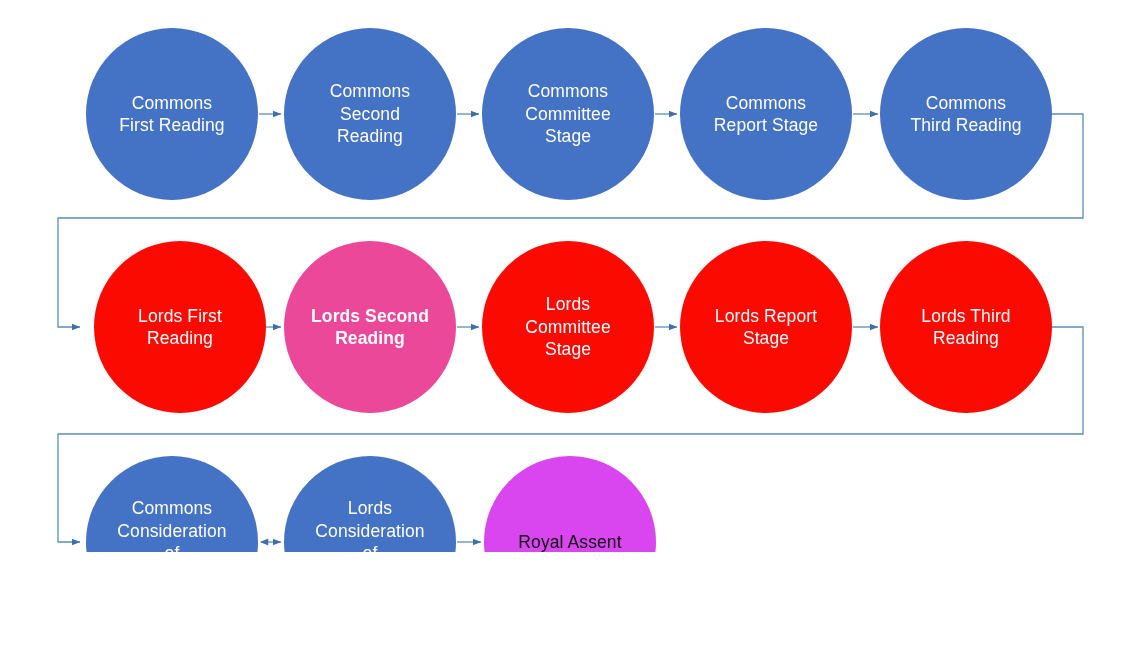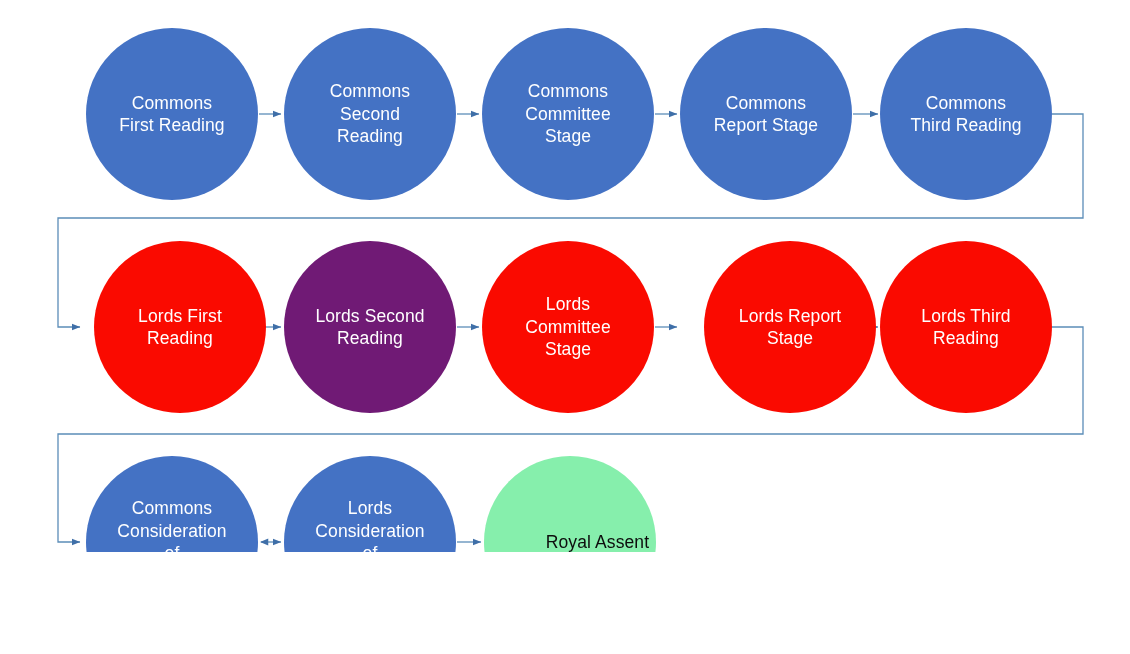"Lords Second" div.node { background: #701a75 -> #ec4899; font-weight: none -> bold }
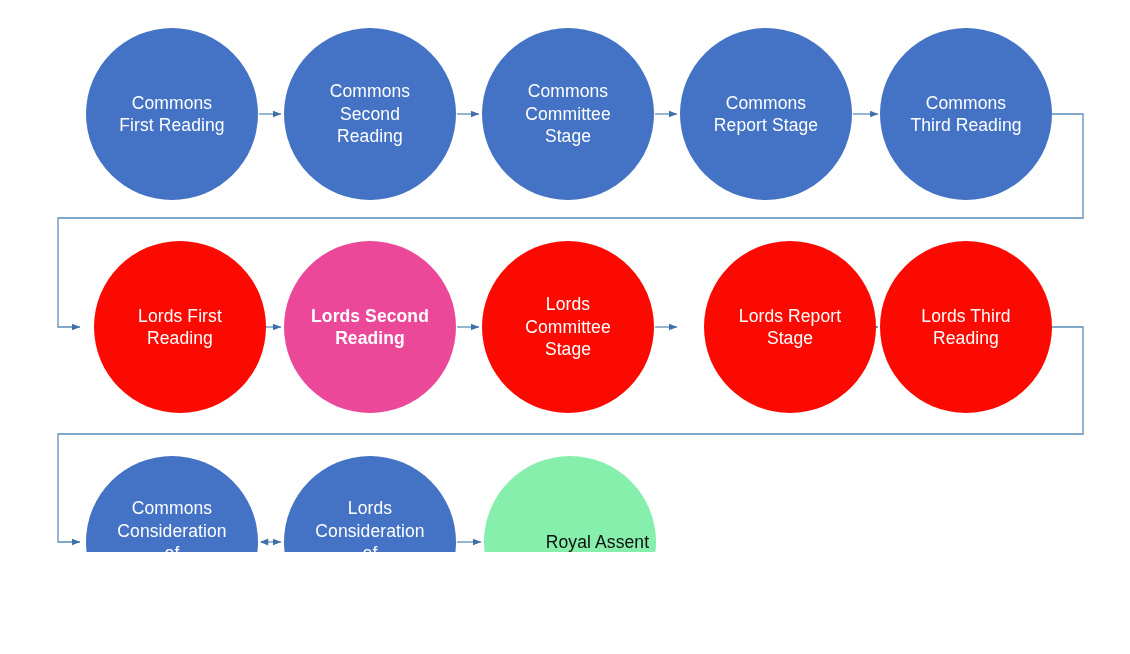"Lords Report" div.node { left: 704px -> 680px }
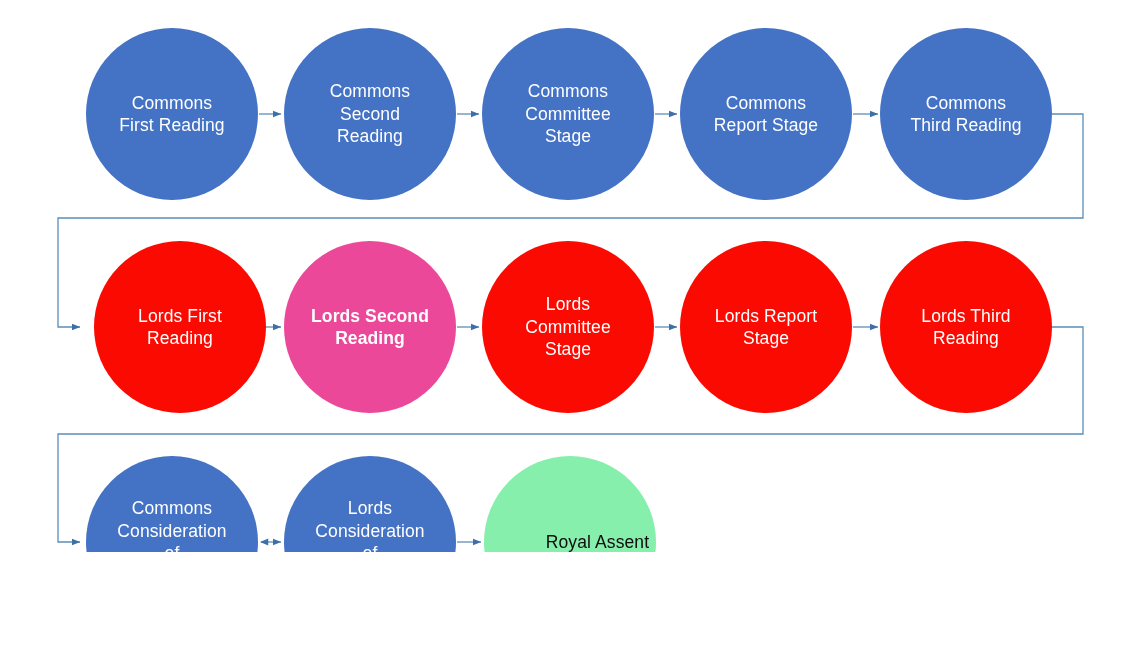"Royal Assent" div.node { background: #86efac -> #d946ef; text-align: right -> none }
